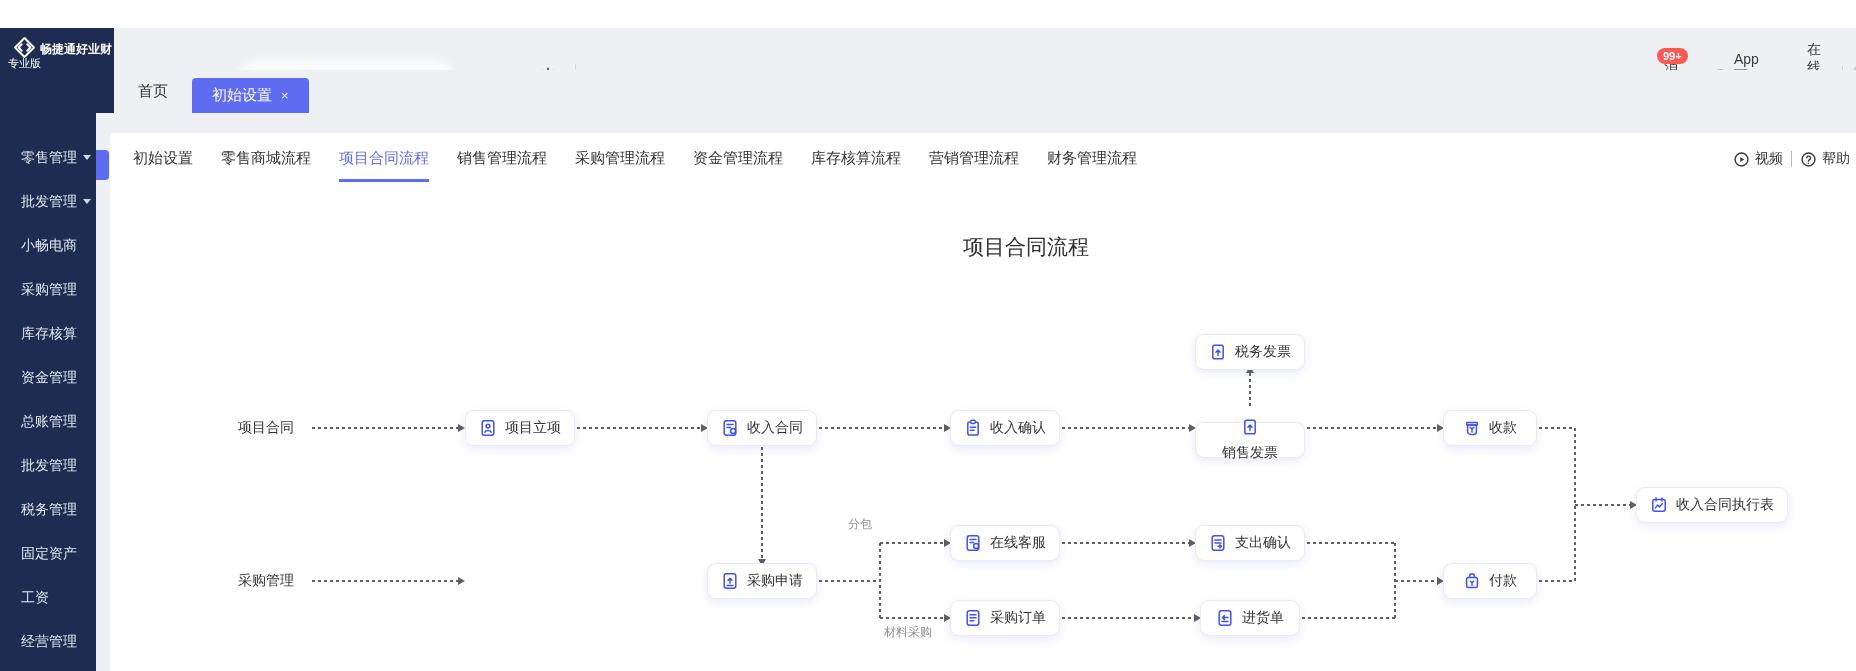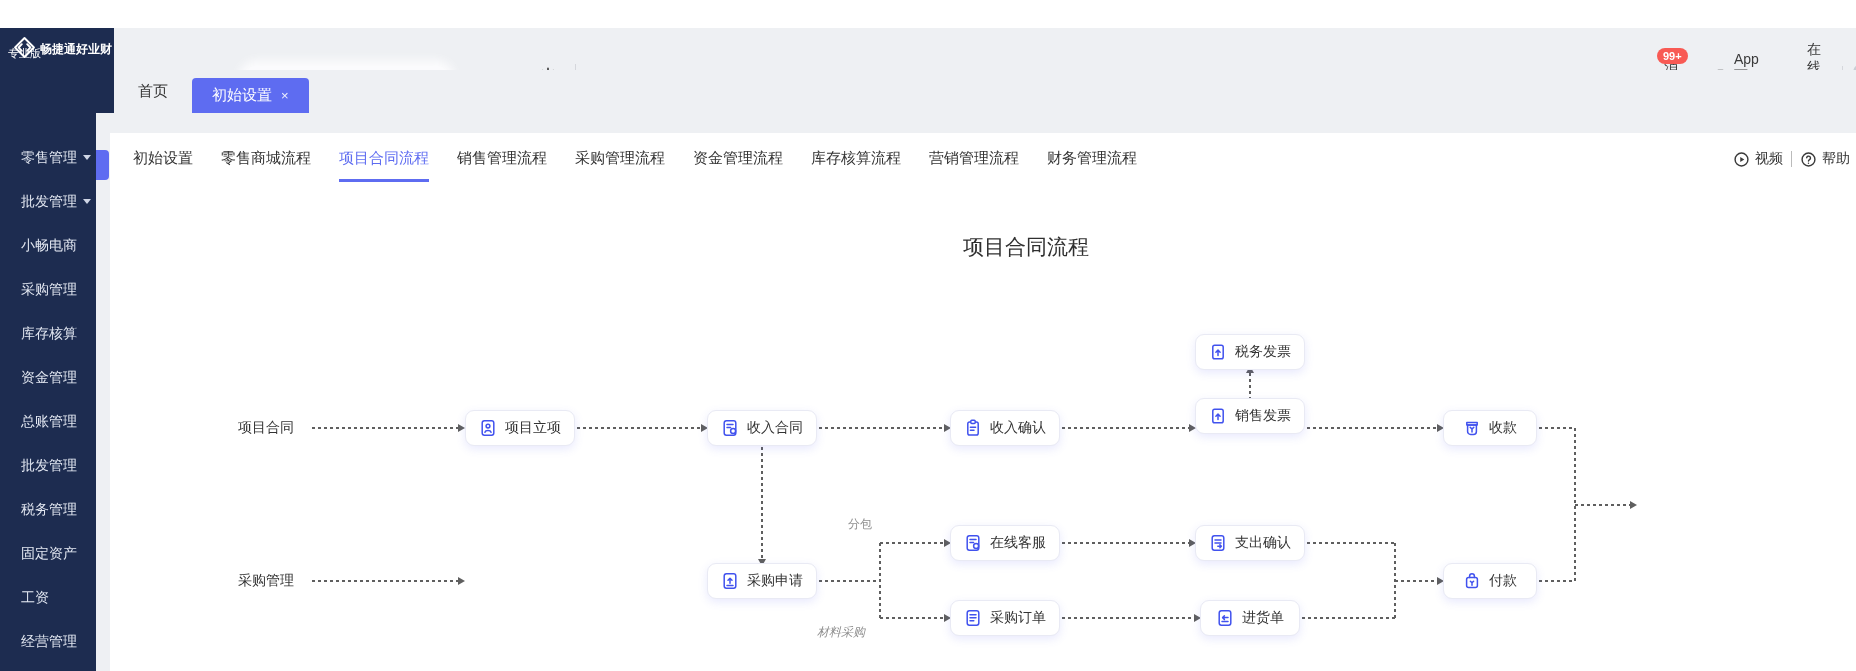"专业版" .brand-edition { top: 18px -> 28px }
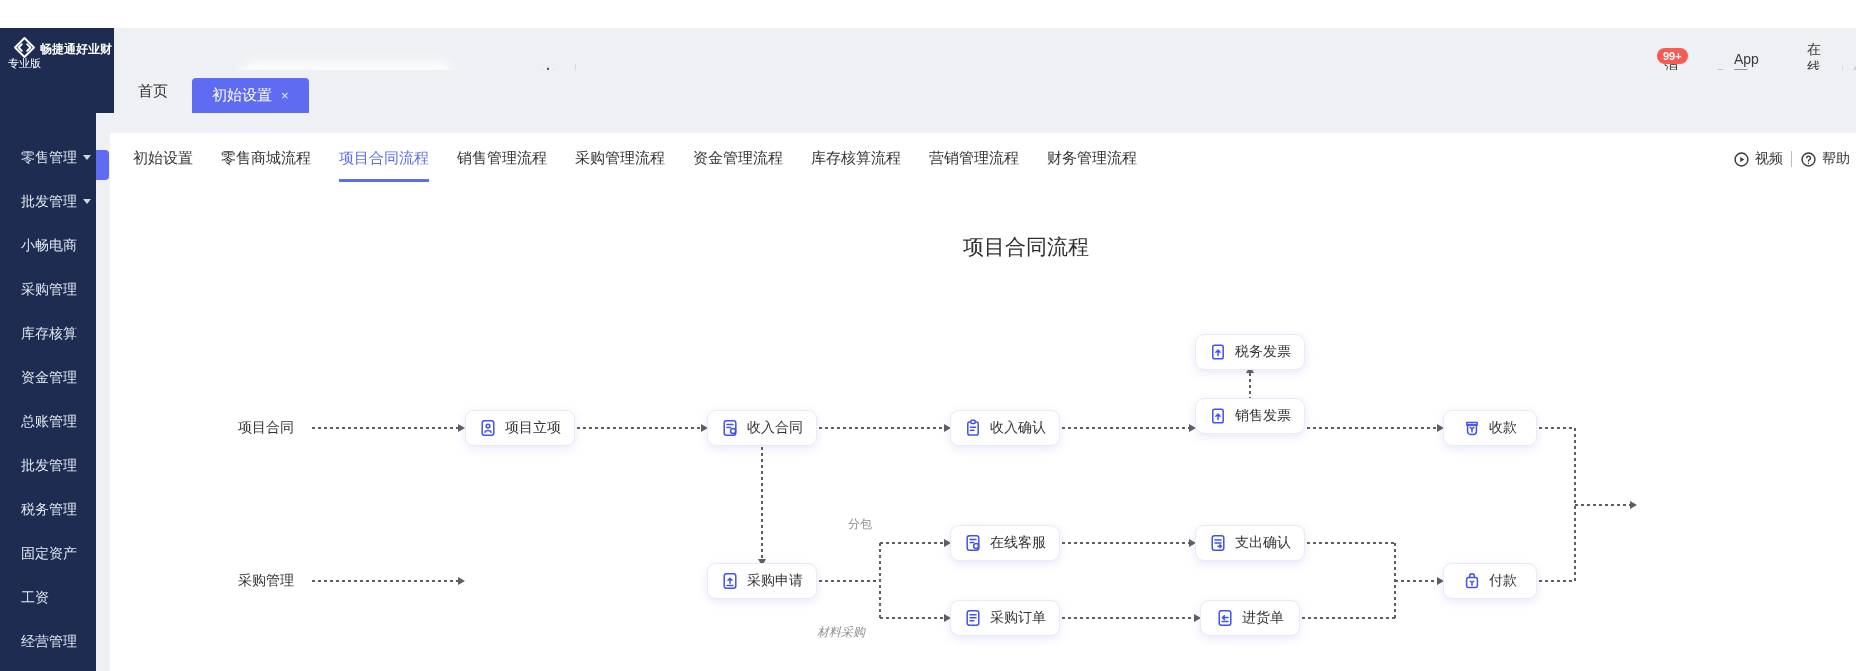"销售发票" div.fnode { flex-direction: none -> column; top: 416px -> 440px }
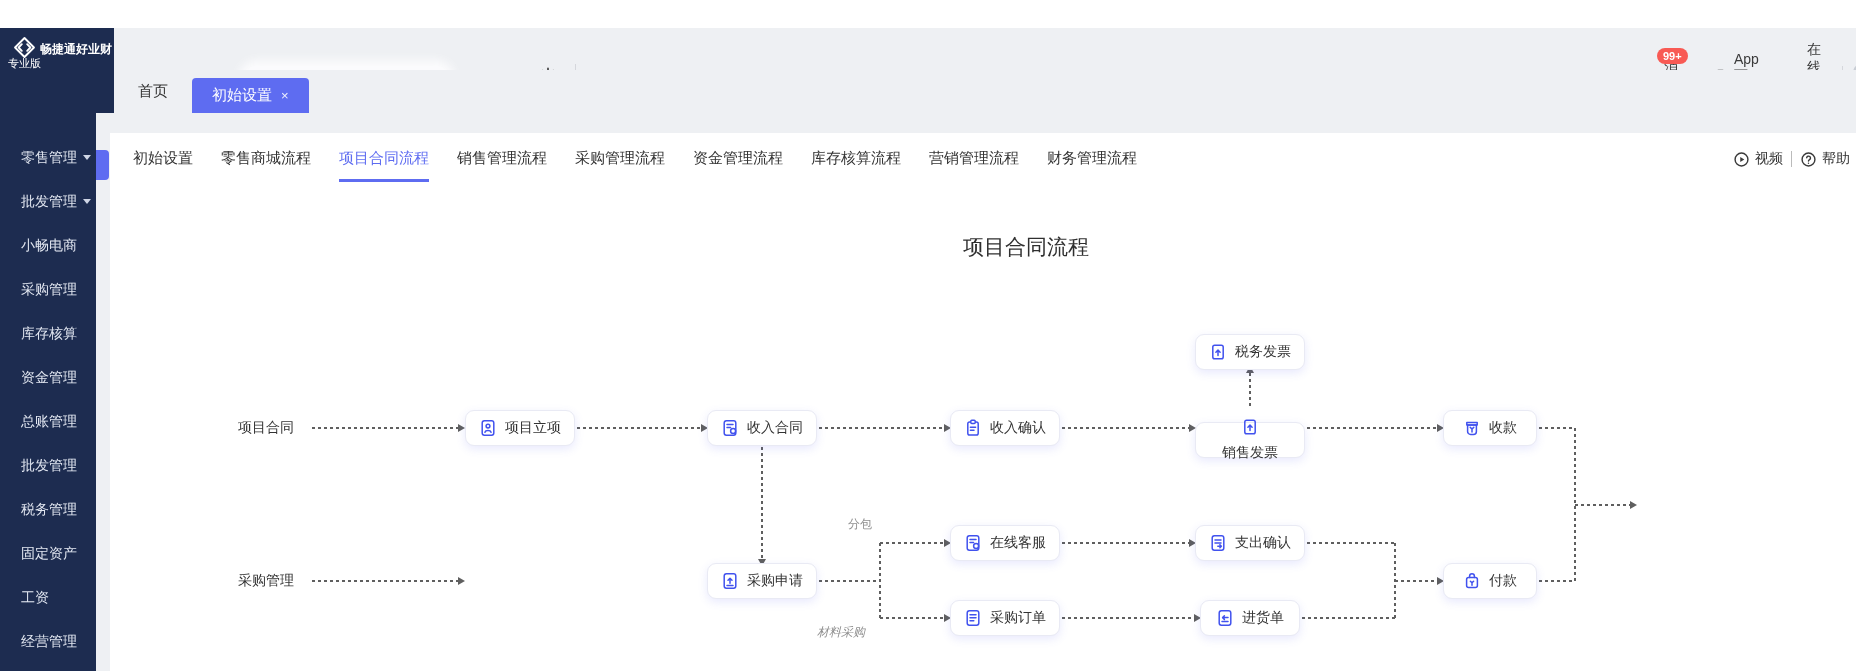"收入合同执行表" div.fnode { html: none -> <div> <span> <svg> <rect></rect> <path></path> </svg> </span> <span>收入合同执行表</span> </div> }
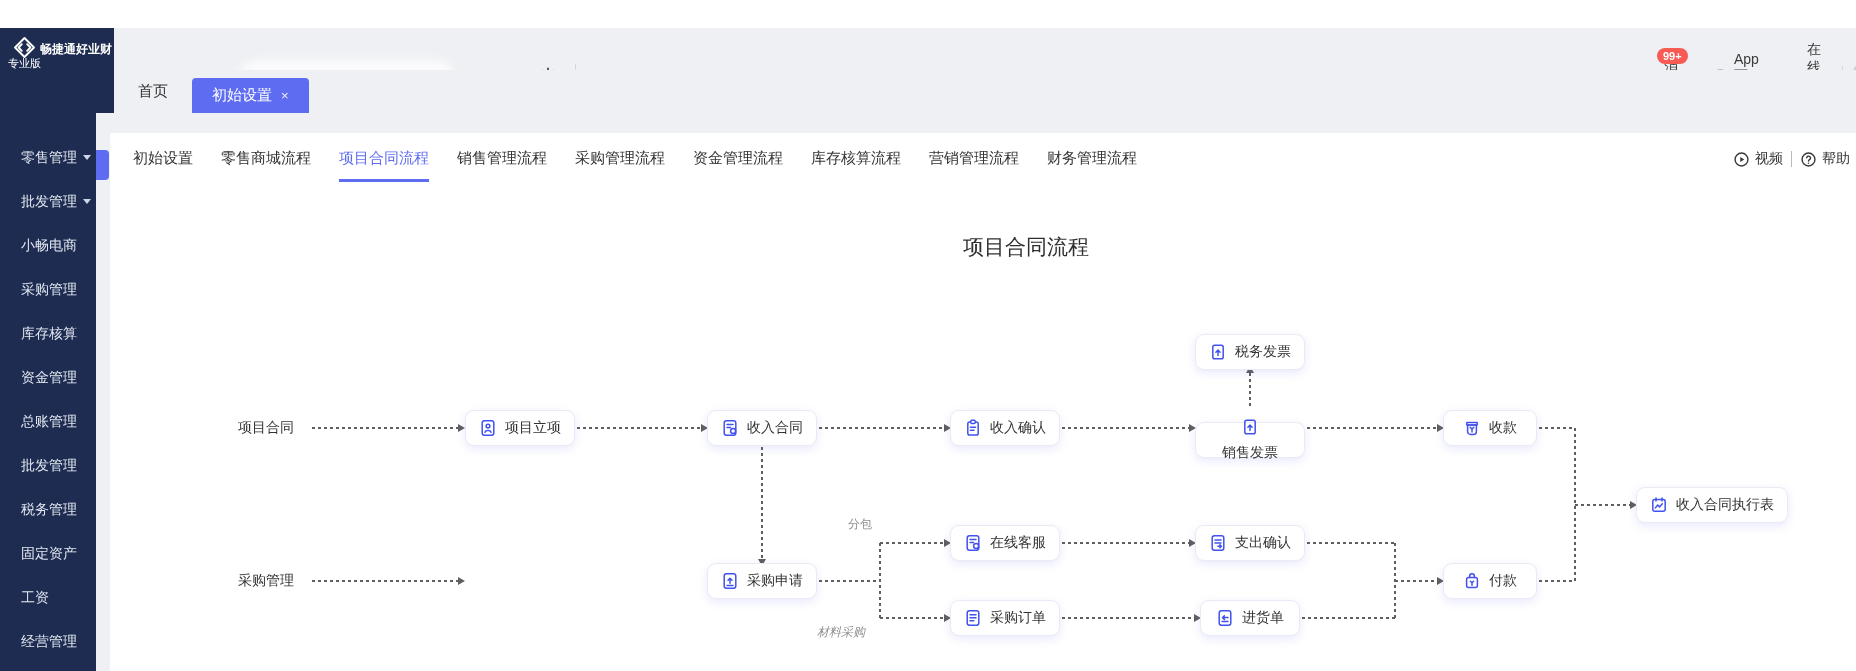"材料采购" div.branchlabel { font-style: italic -> none; left: 817px -> 884px }
